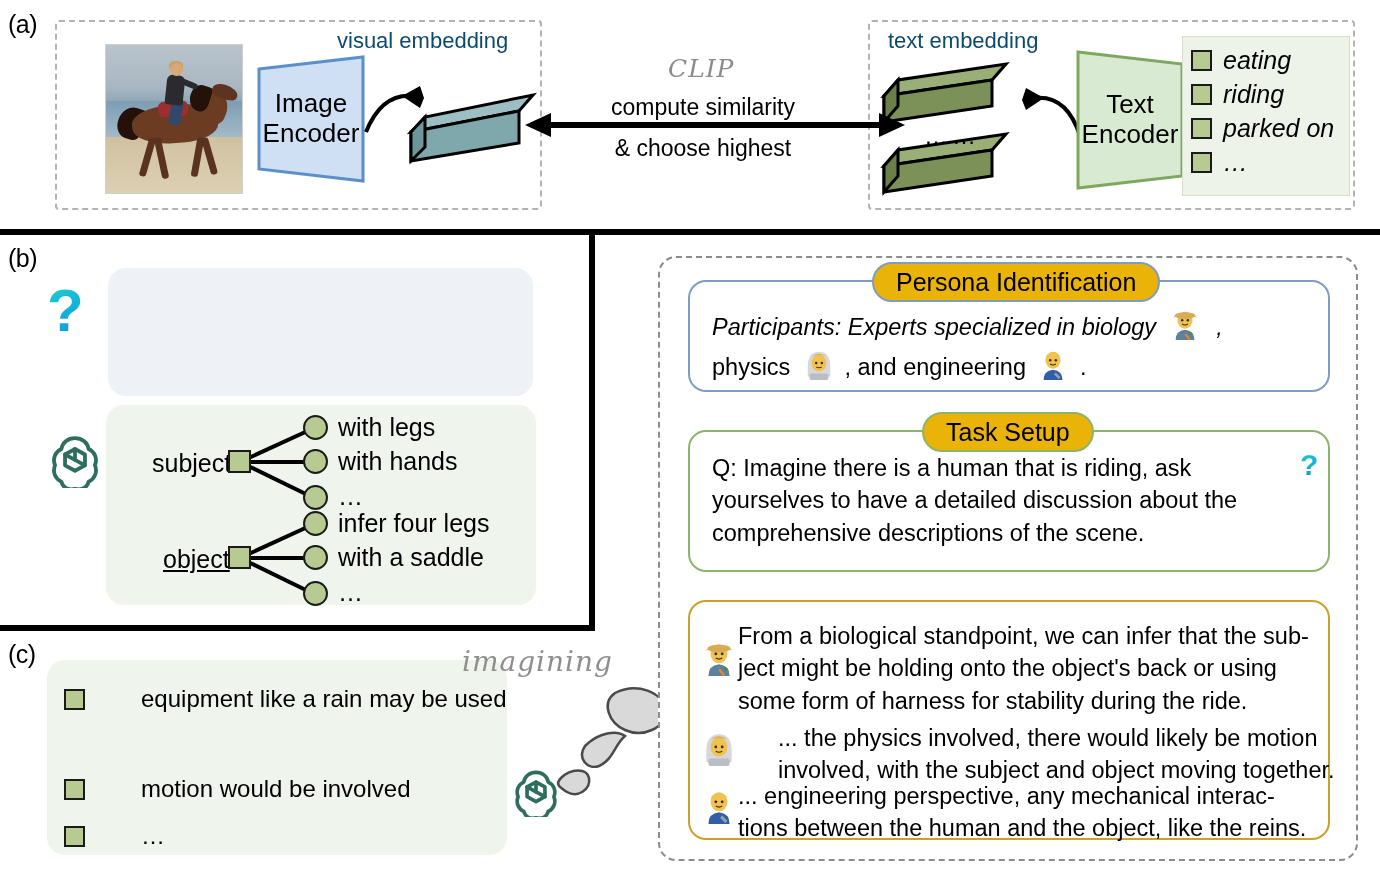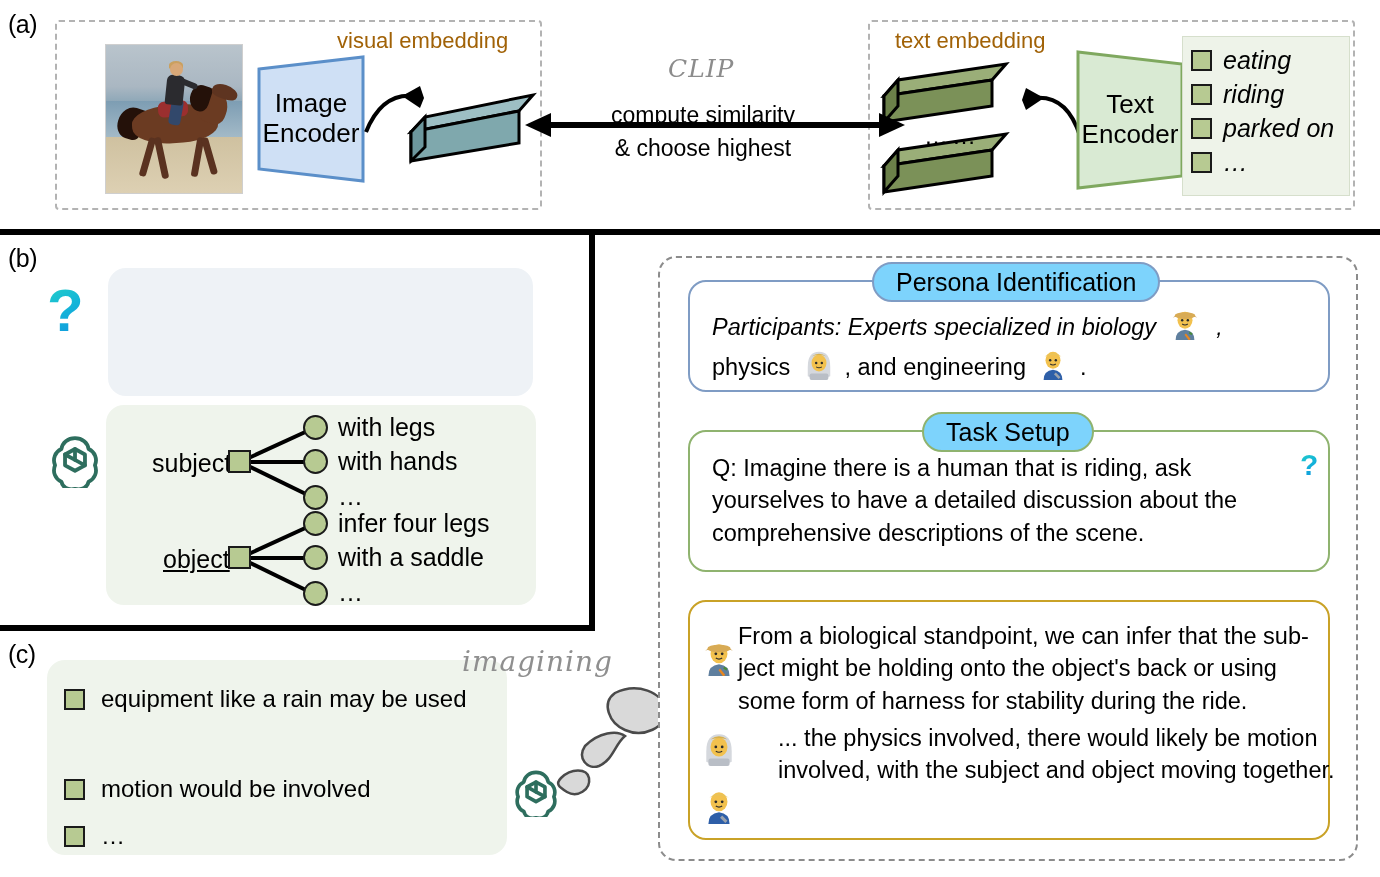"visual embedding" .embed-caption { color: #a16207 -> #0c4a6e }
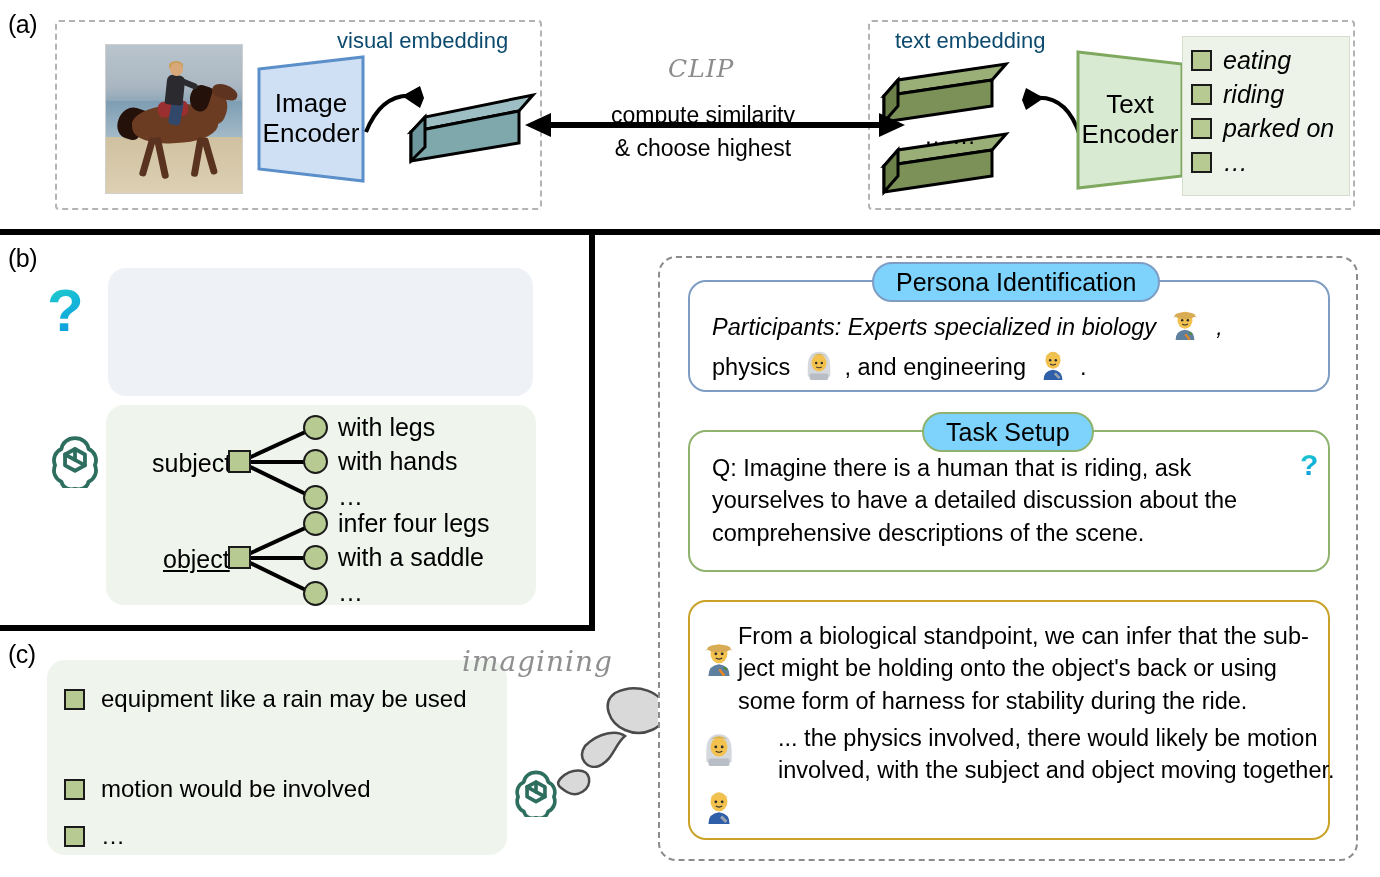"text embedding" div.embed-caption { left: 25px -> 18px }
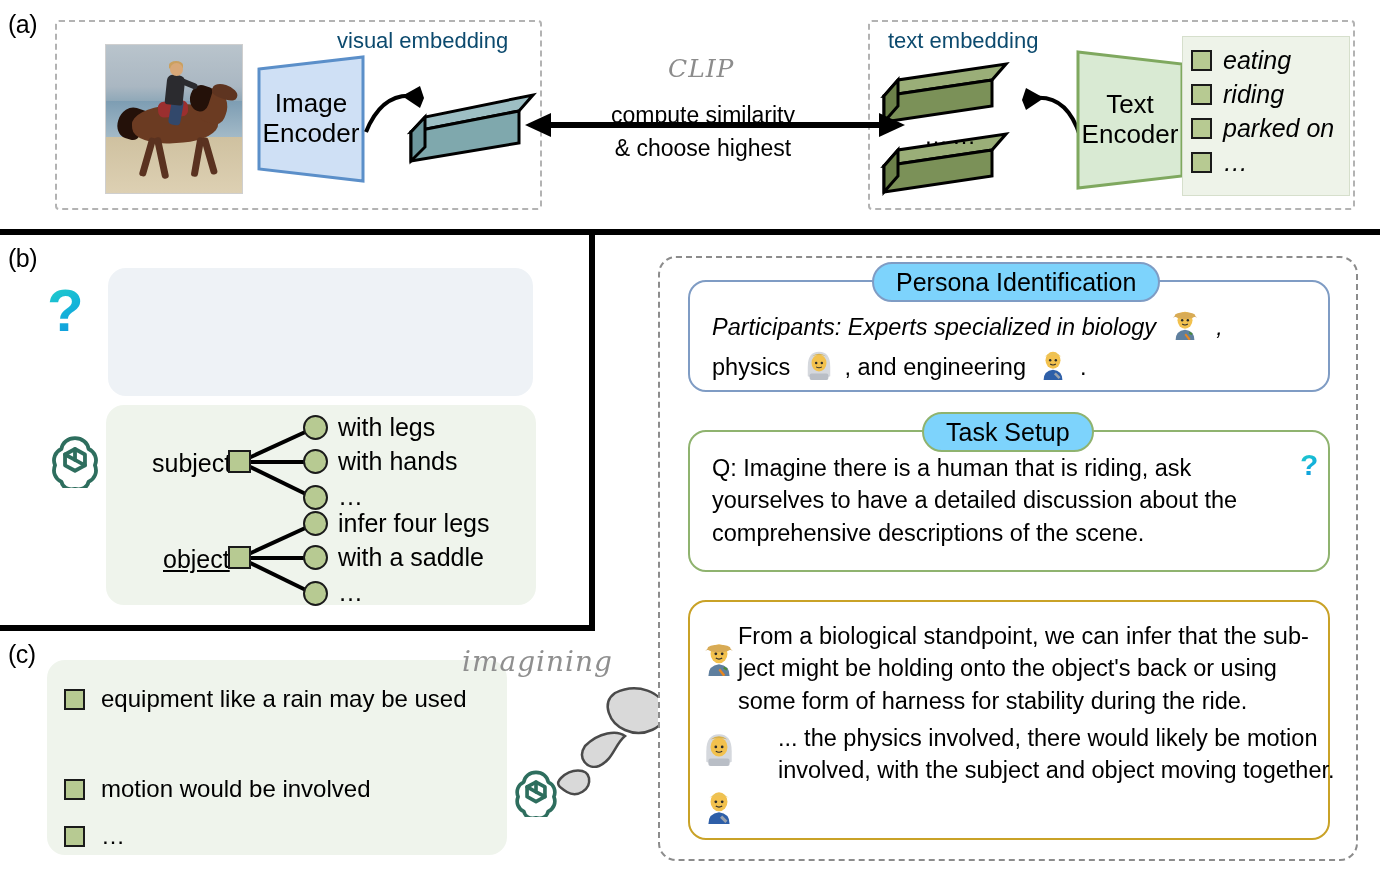"compute similarity" div.sim-text { top: 100px -> 92px }
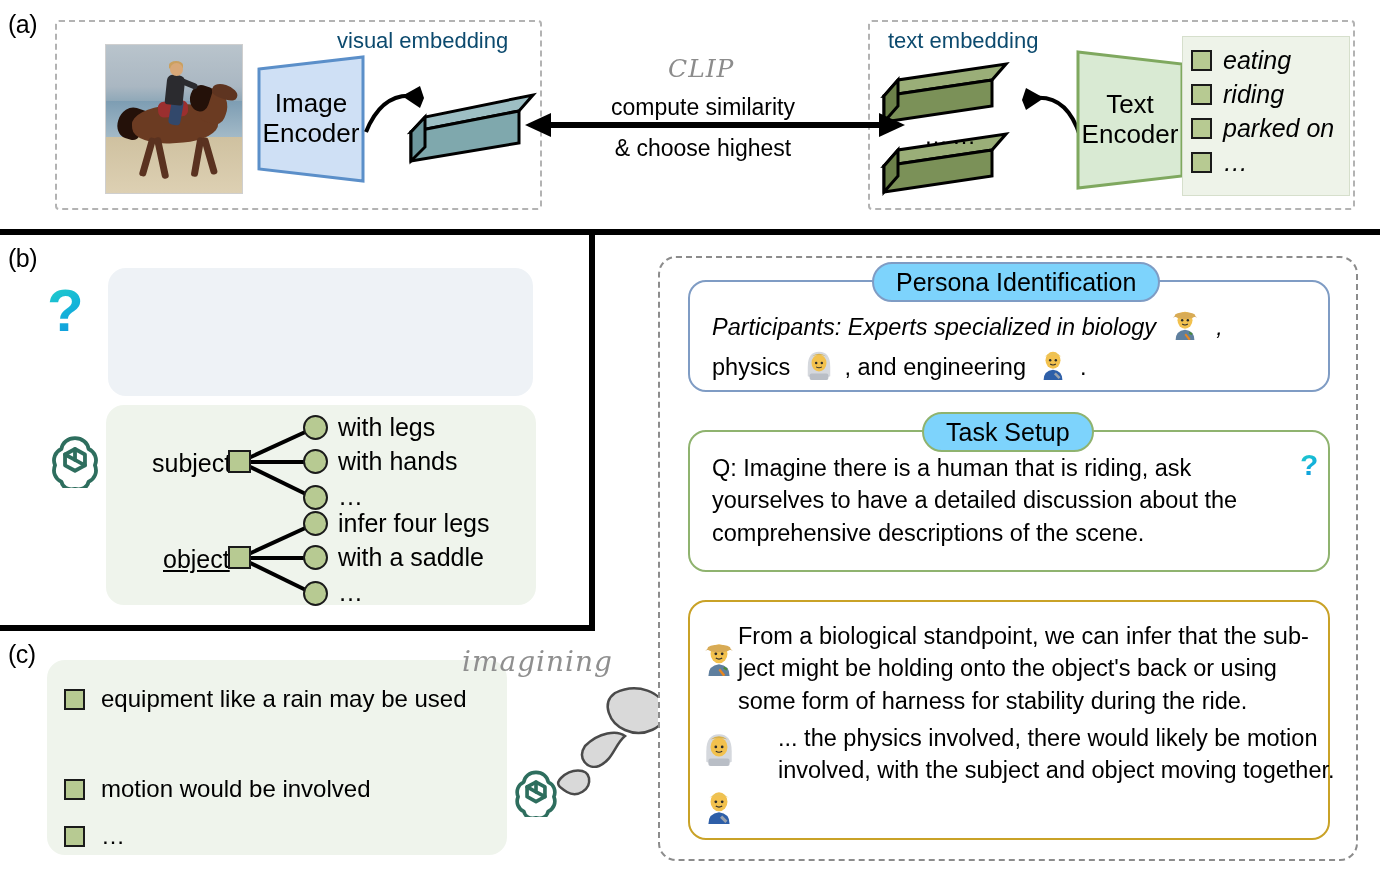"Persona Identification" .sec-title { background: #7dd3fc -> #eab308 }
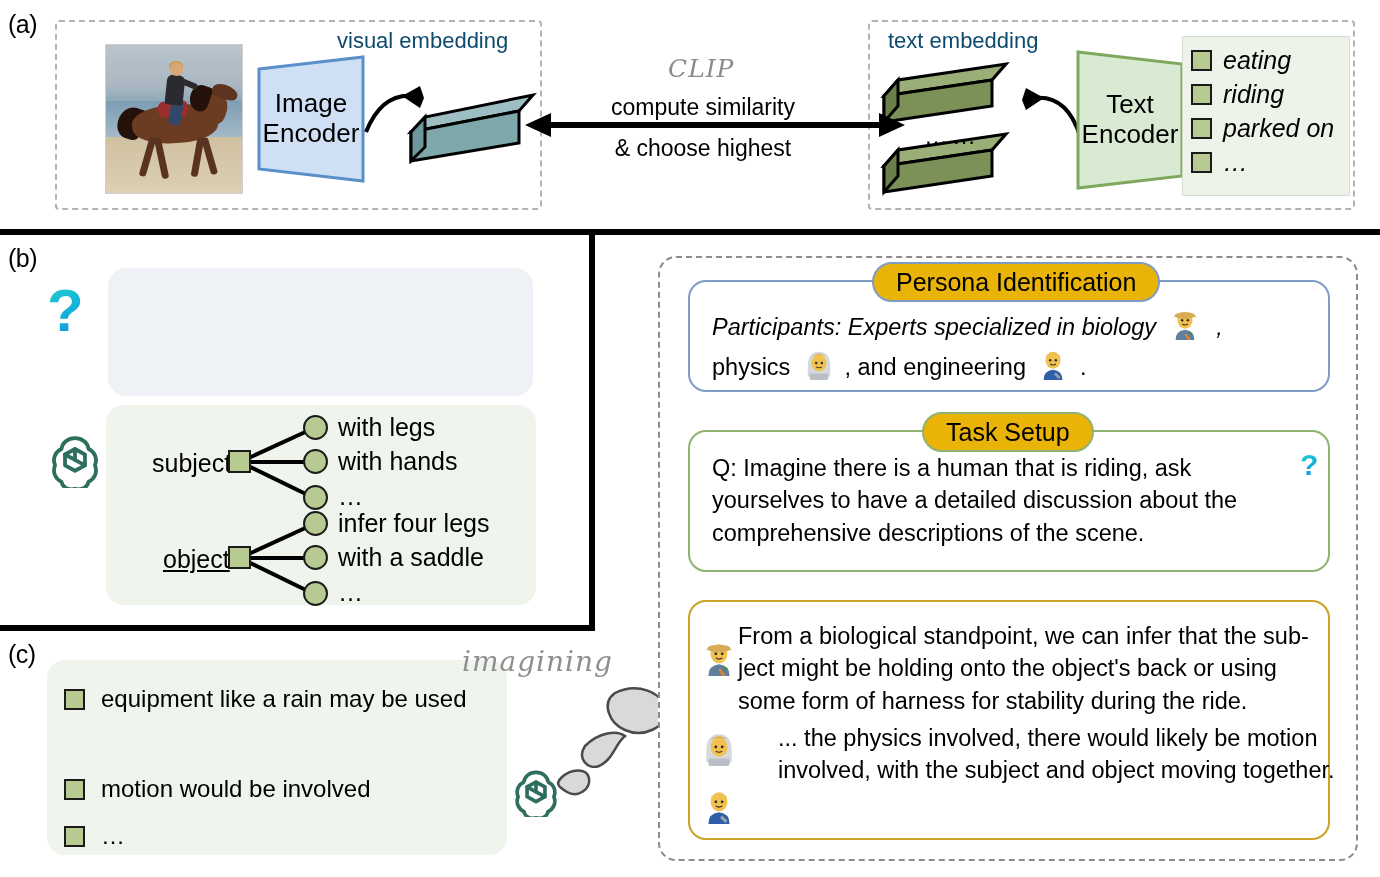"equipment like a rain may" .c-row { gap: none -> 40px }
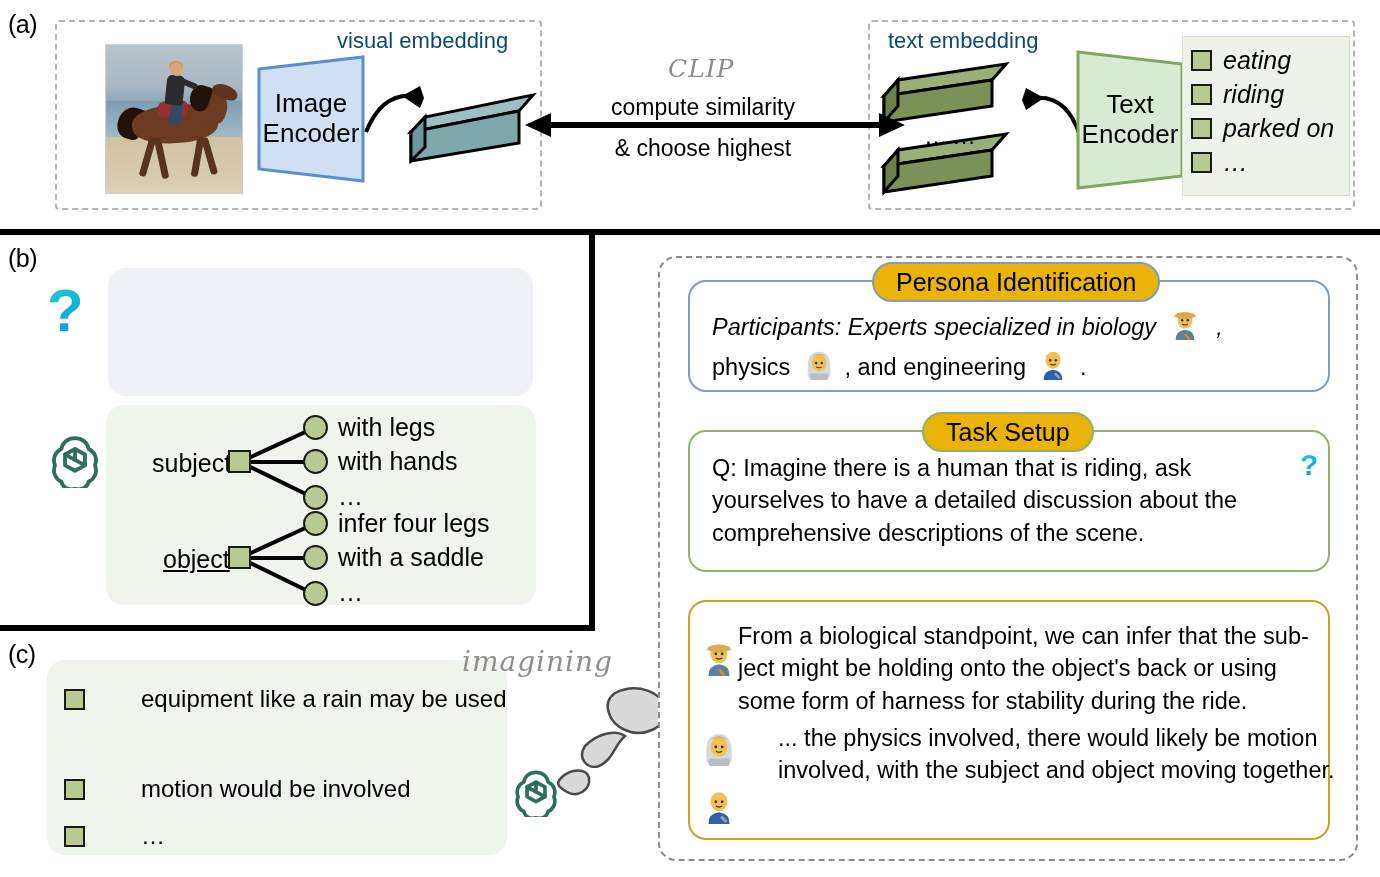"... engineering perspective, any" div.sec-body { html: none -> <div>... engineering perspective, any mechanical interac-tions between the human and the object, like the reins.</div> }
